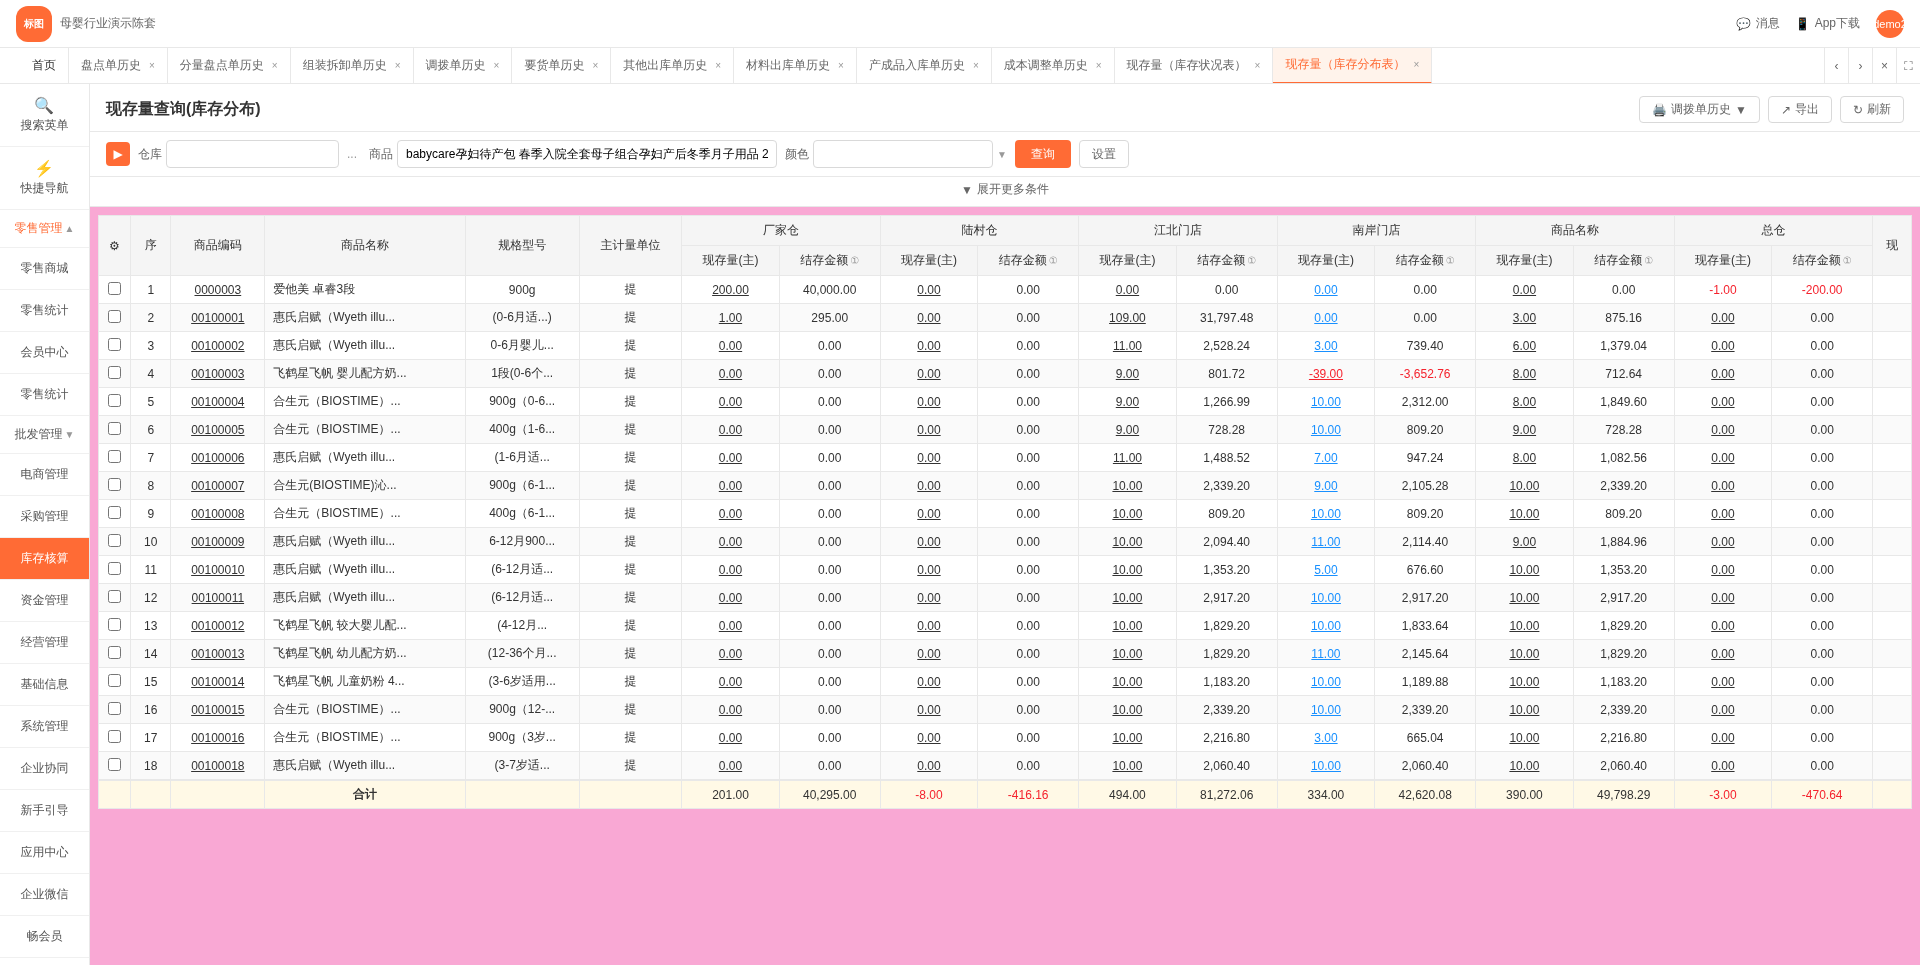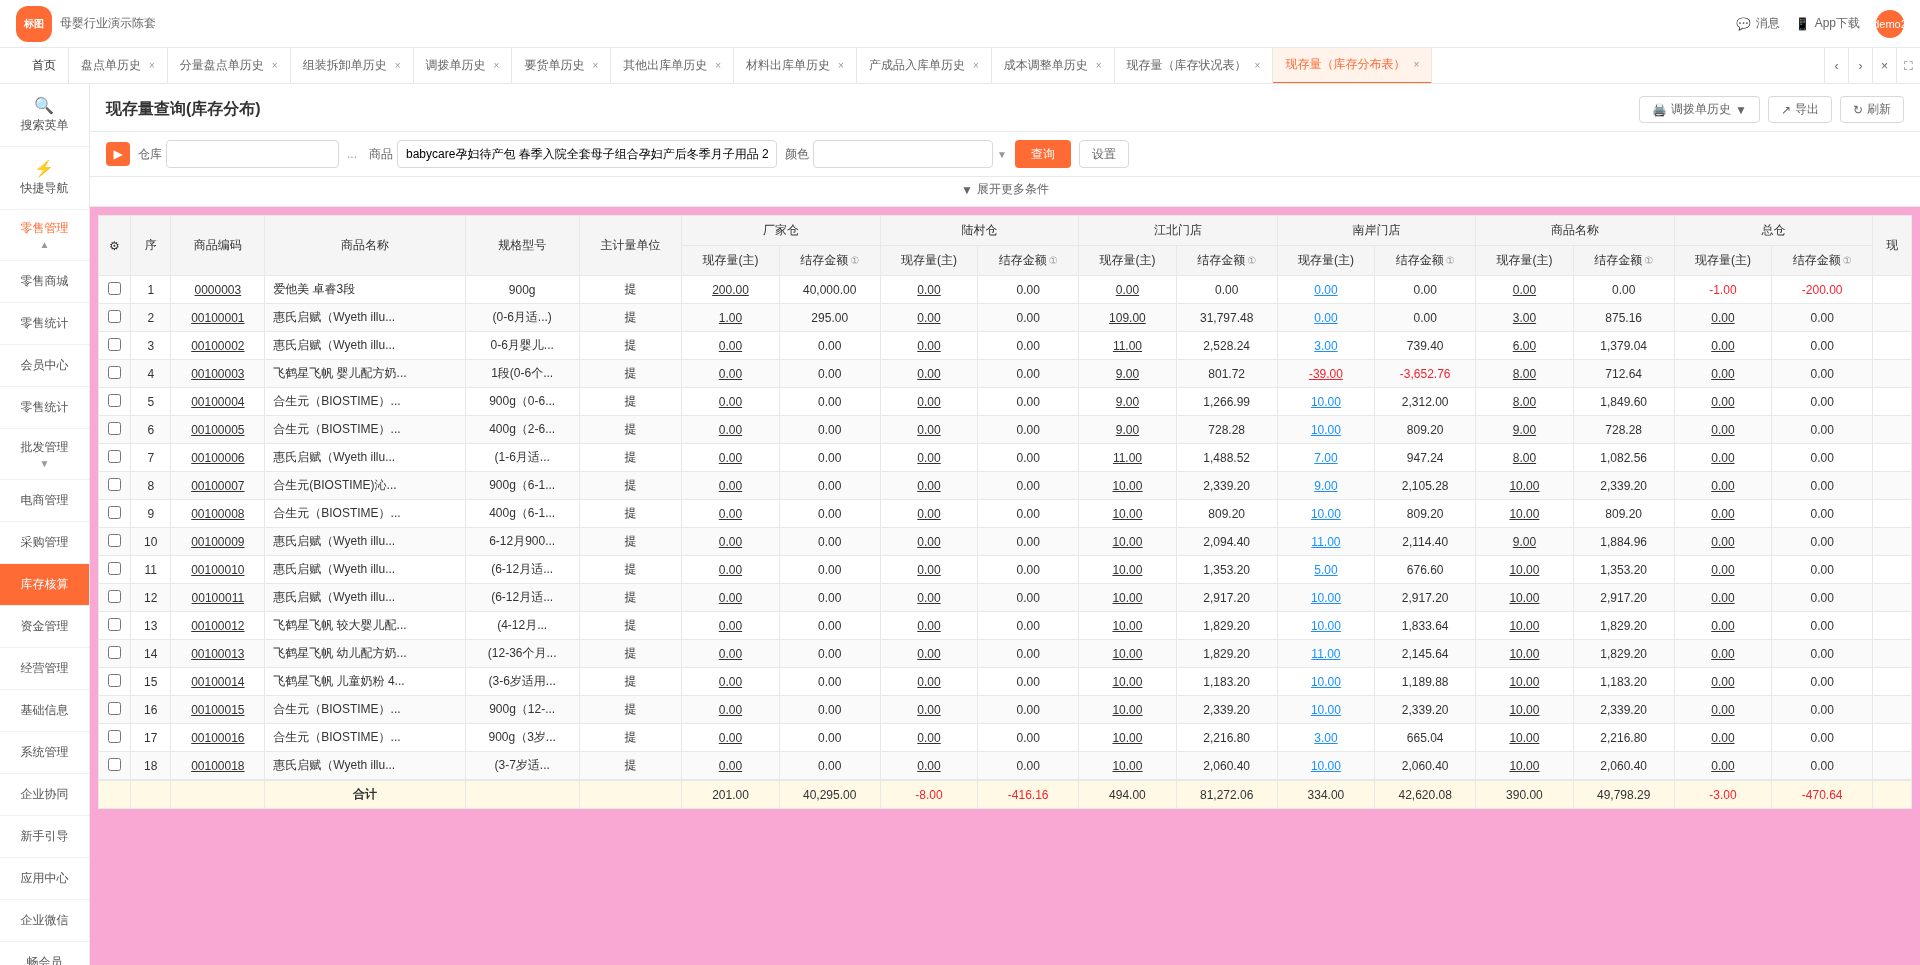"零售管理" .sidebar-group { flex-direction: column -> none }
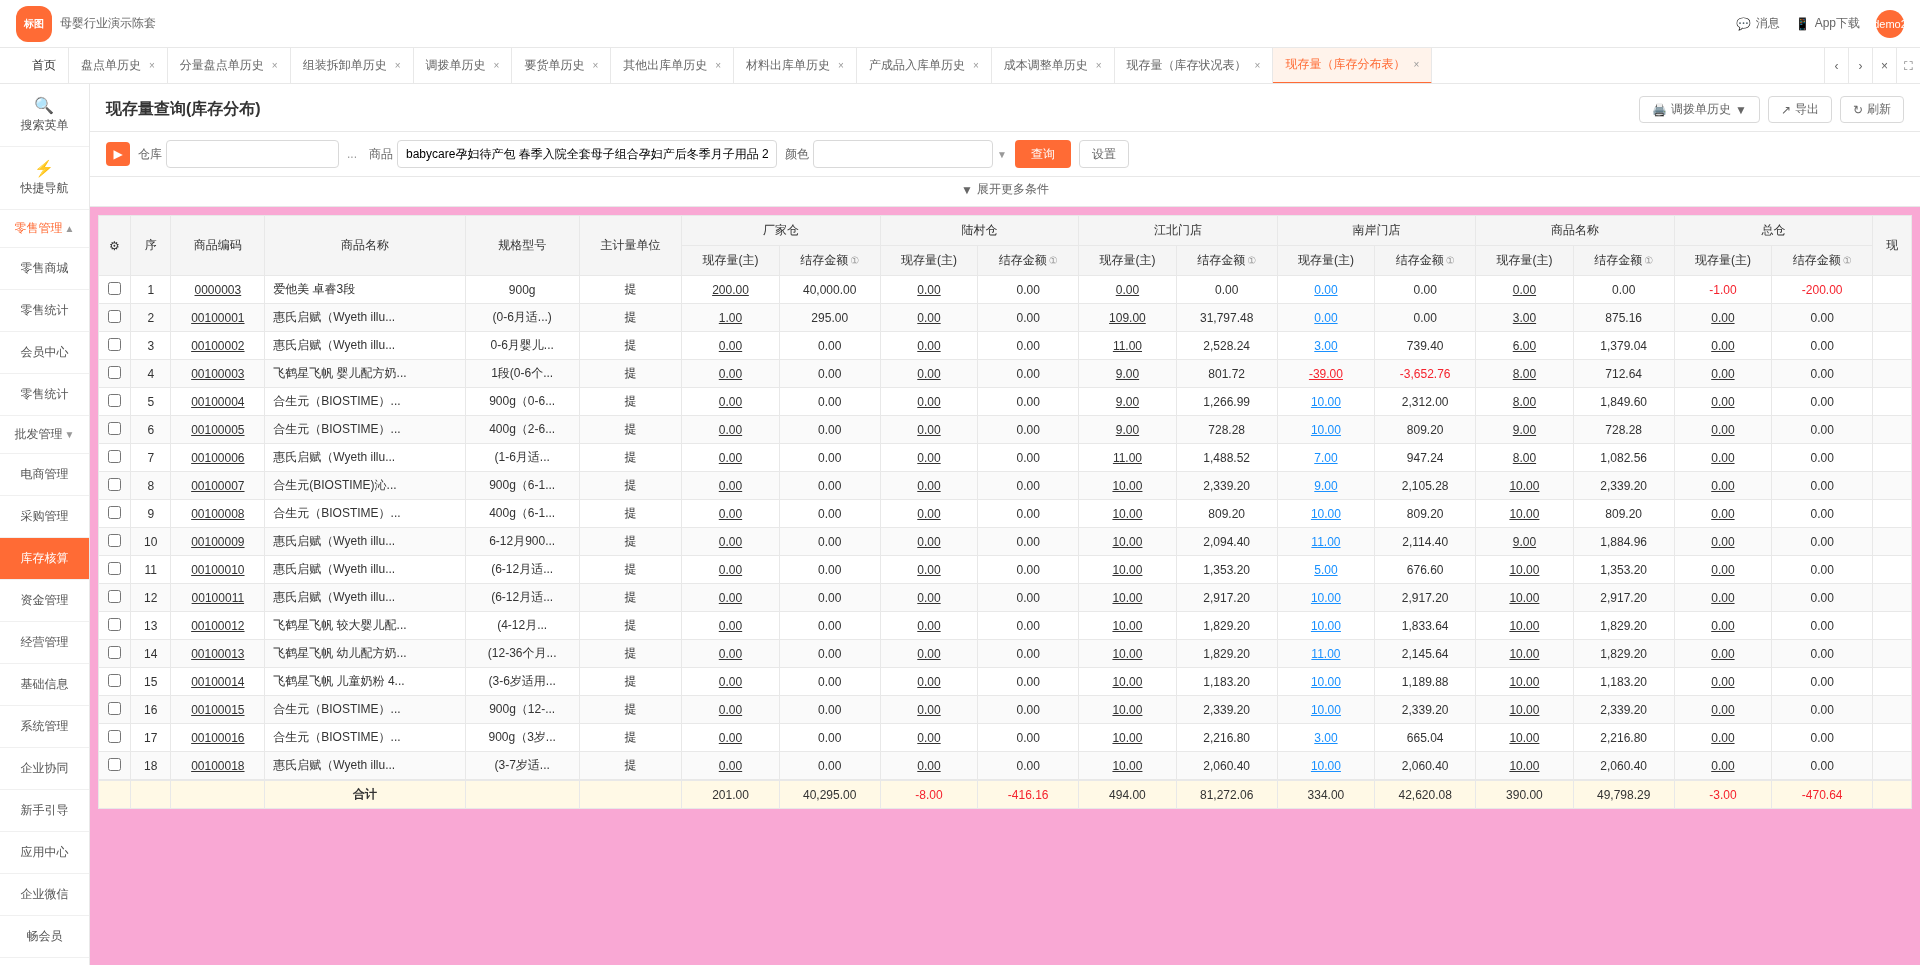"400g（2-6..." td { text: 2-6 -> 1-6 }
